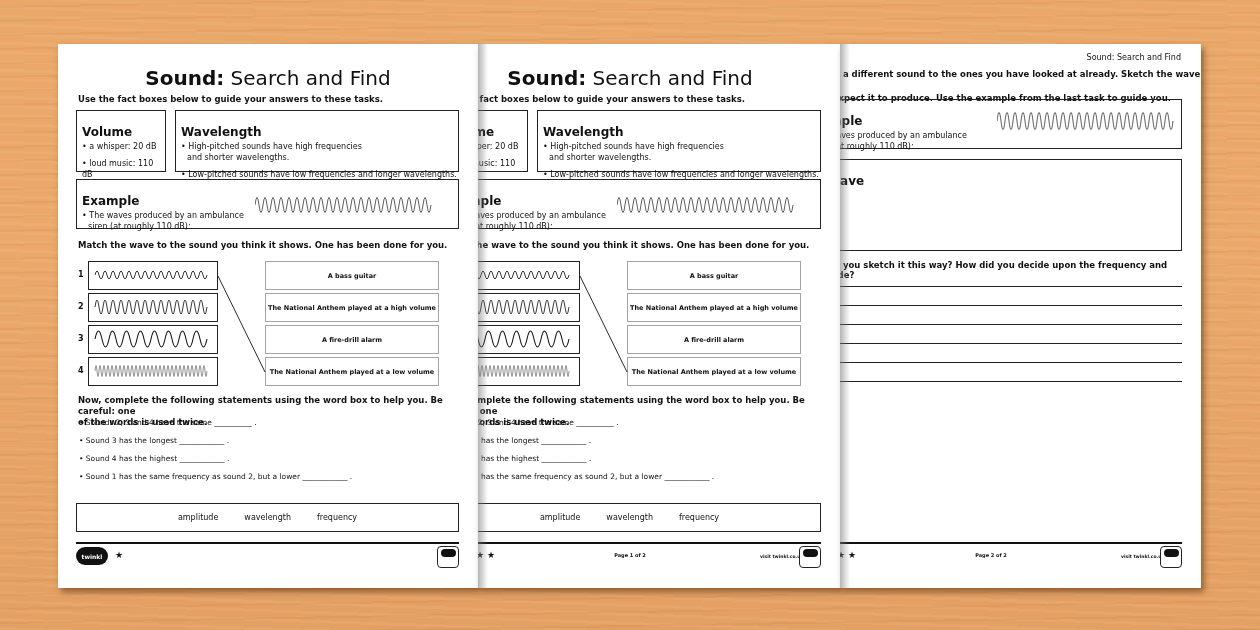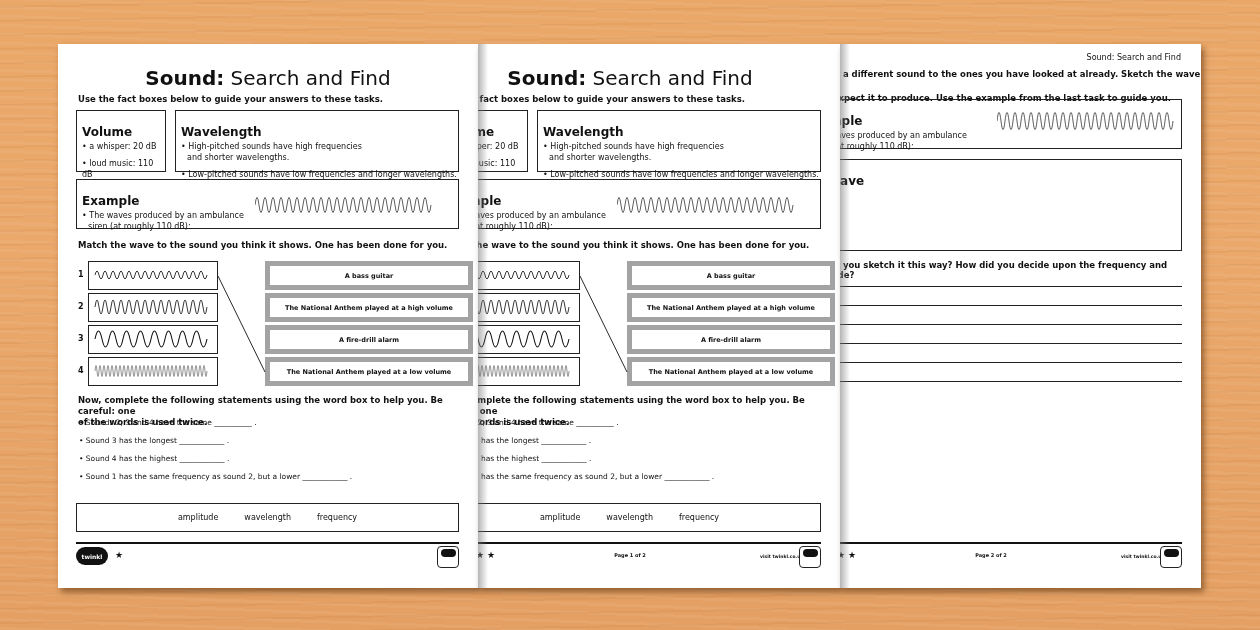"A bass guitar" .sound-box { border: 5px solid #a3a3a3 -> 1px solid #a3a3a3; width: 208px -> 174px }
